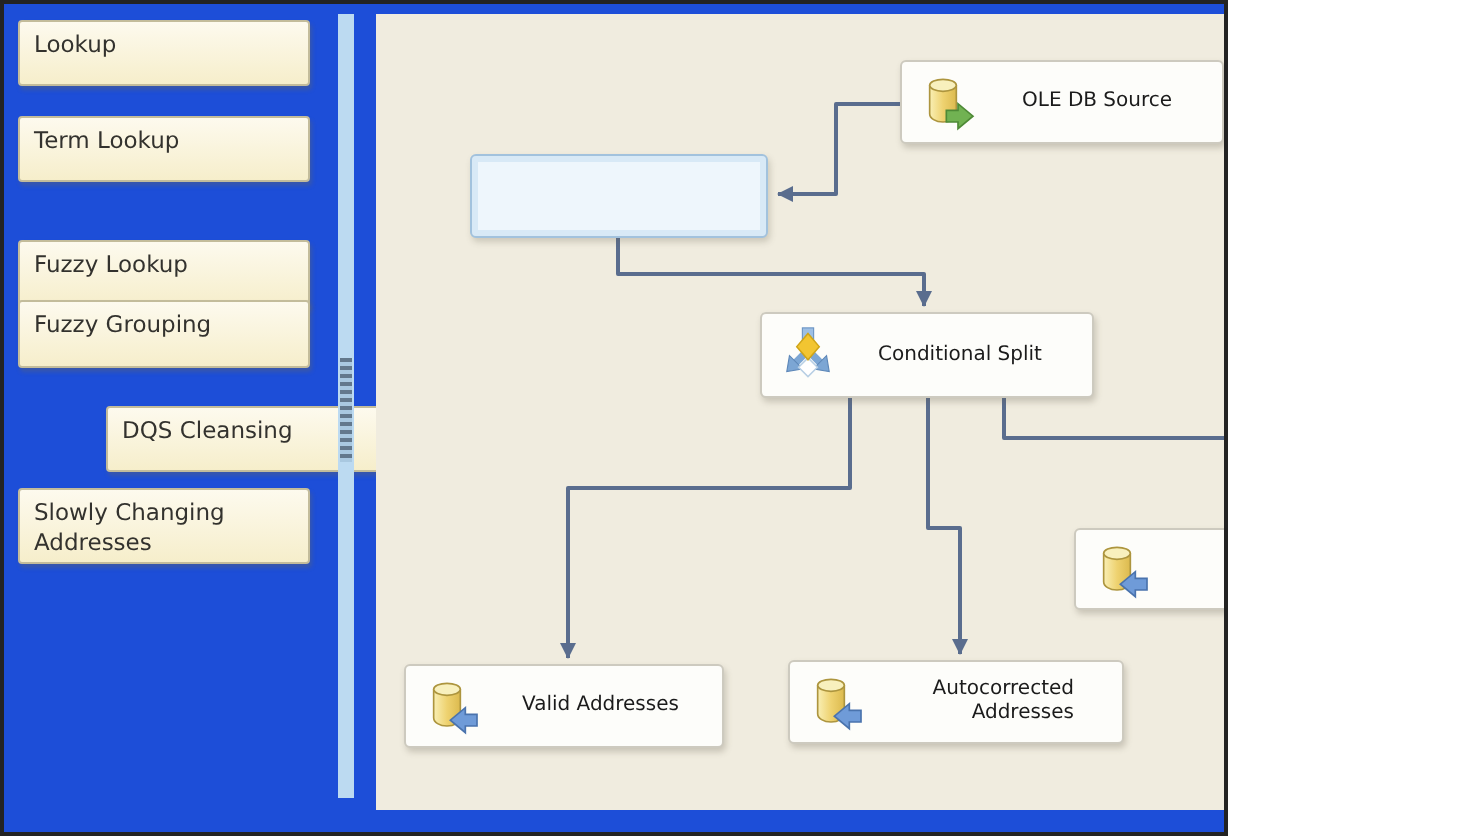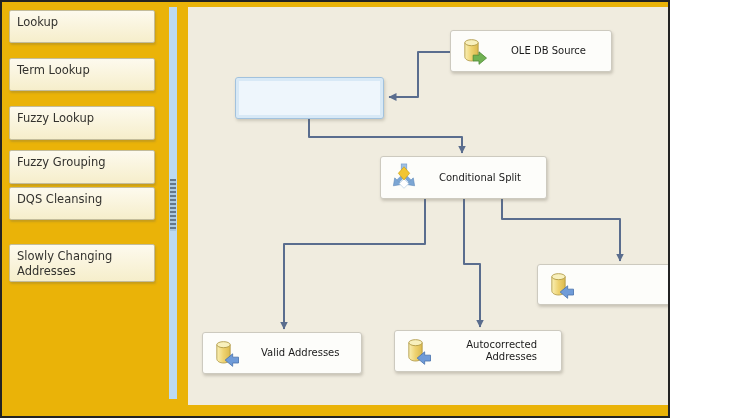"Lookup" .frame { background: #eab308 -> #1d4ed8; width: 670px -> 614px }
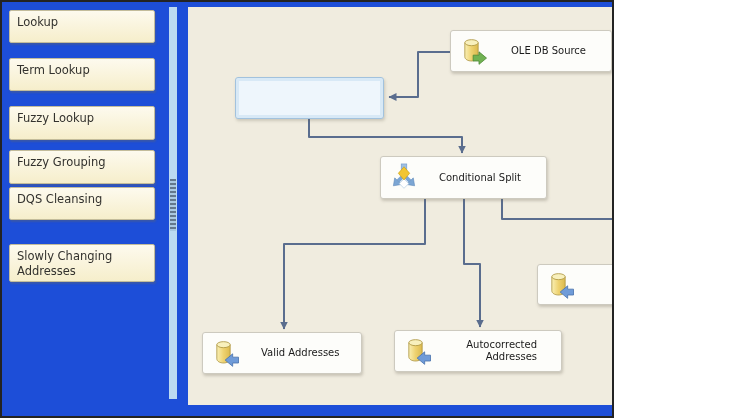"Fuzzy Lookup" div.tb-item { top: 104px -> 118px }
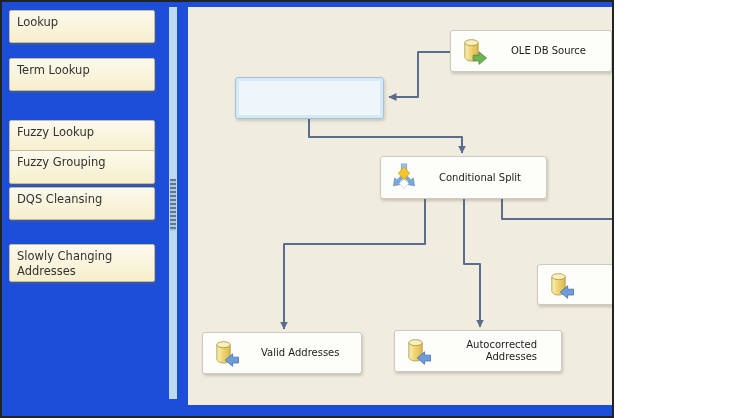"DQS Cleansing" div.tb-item { margin-left: none -> 44px; top: 185px -> 201px }
